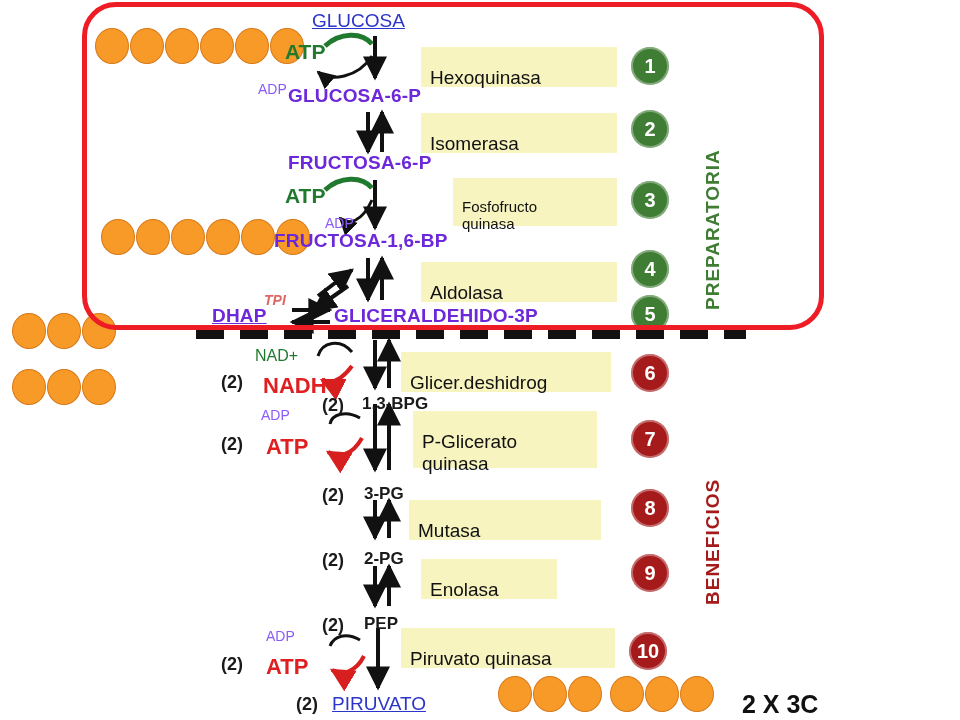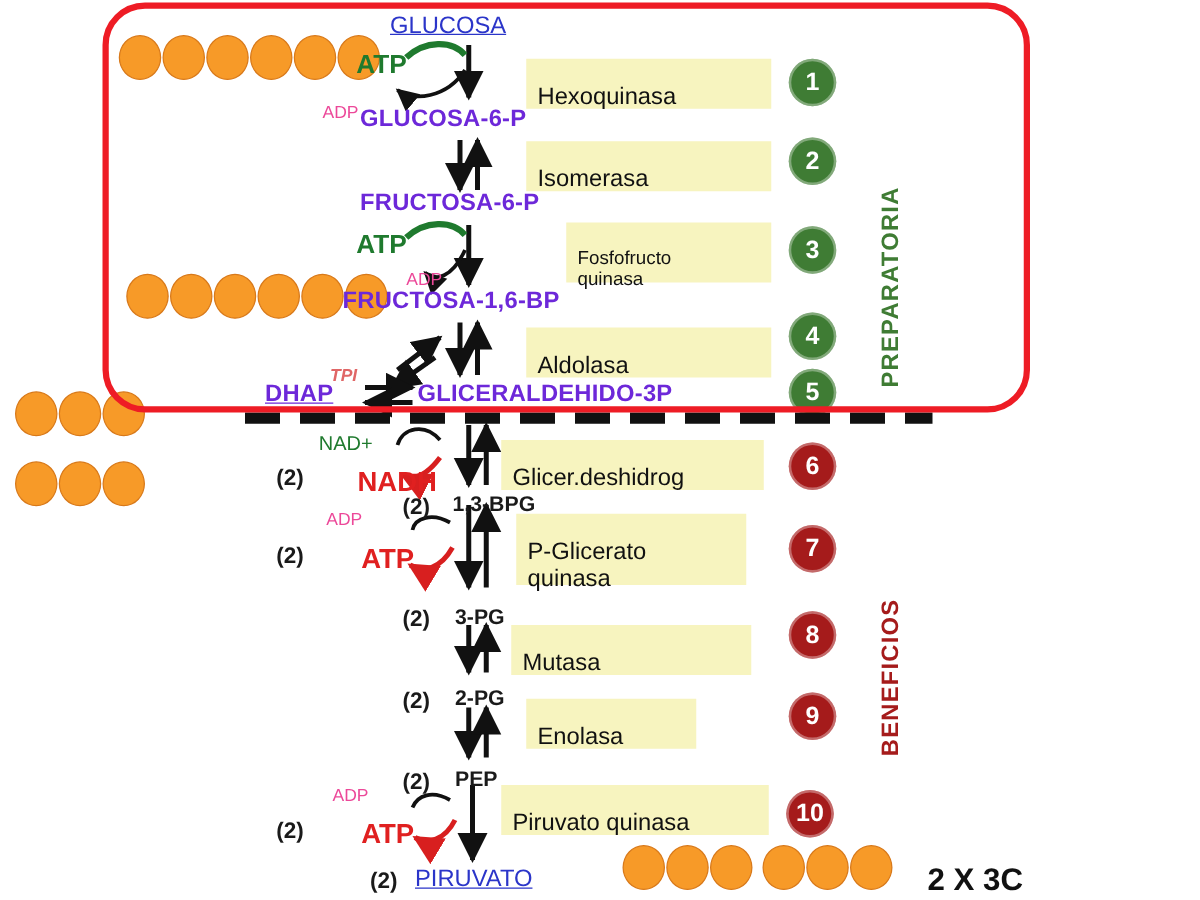"ADP" .adp { color: #ec4899 -> #8b5cf6 }
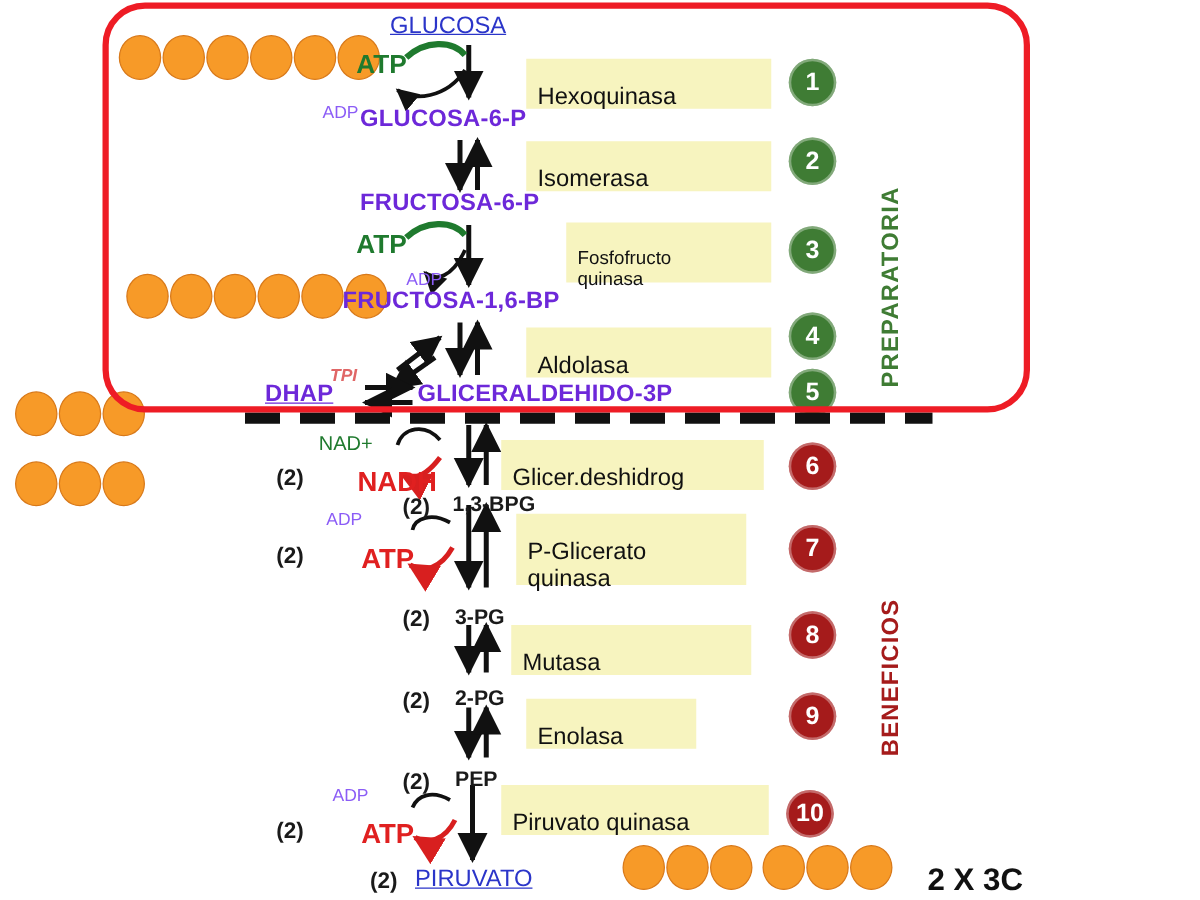"NADH" .redbold { margin-left: 23px -> none }
